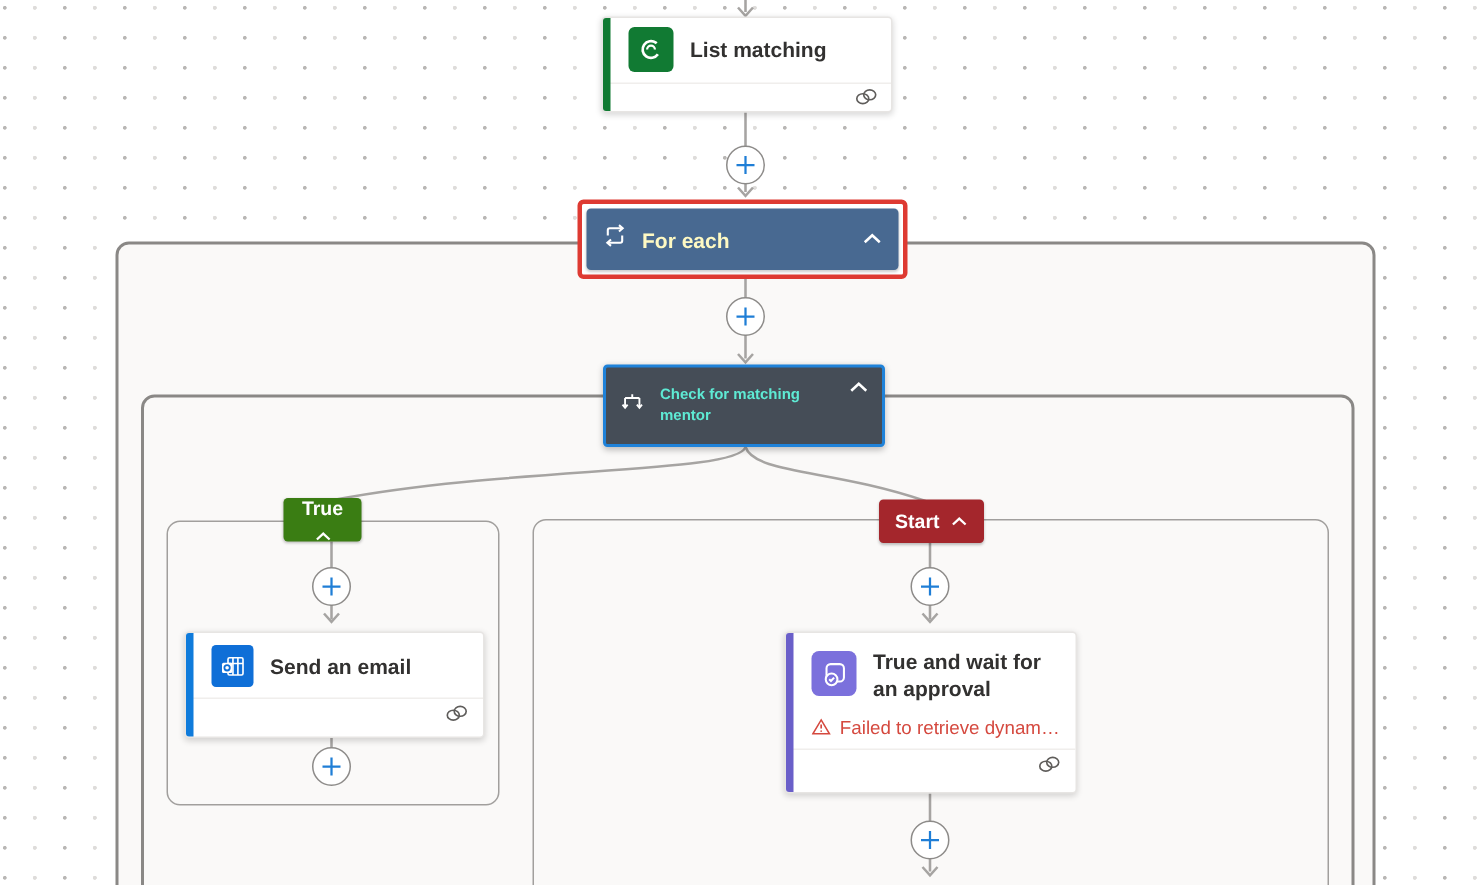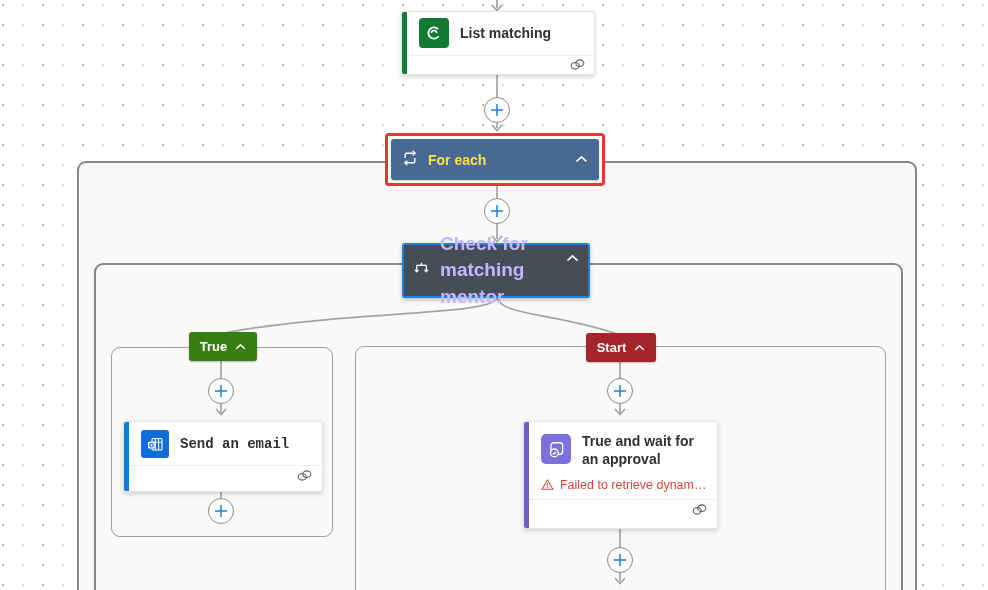"For each" .scope-header-title { color: #fde047 -> #fef9c3 }
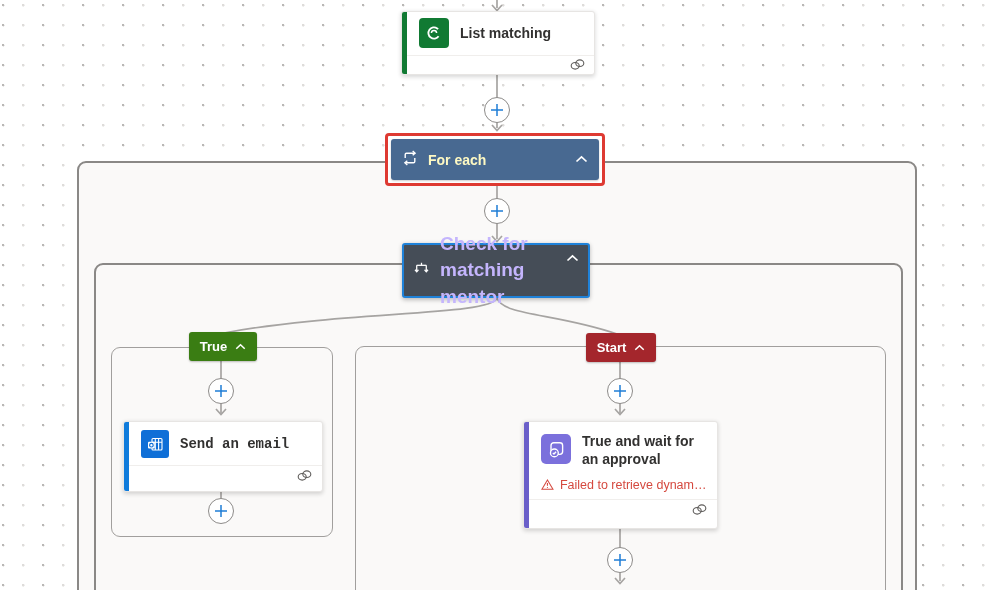"Check for matching mentor" .condition-title { color: #c4b5fd -> #5eead4; font-size: 19px -> 10px }
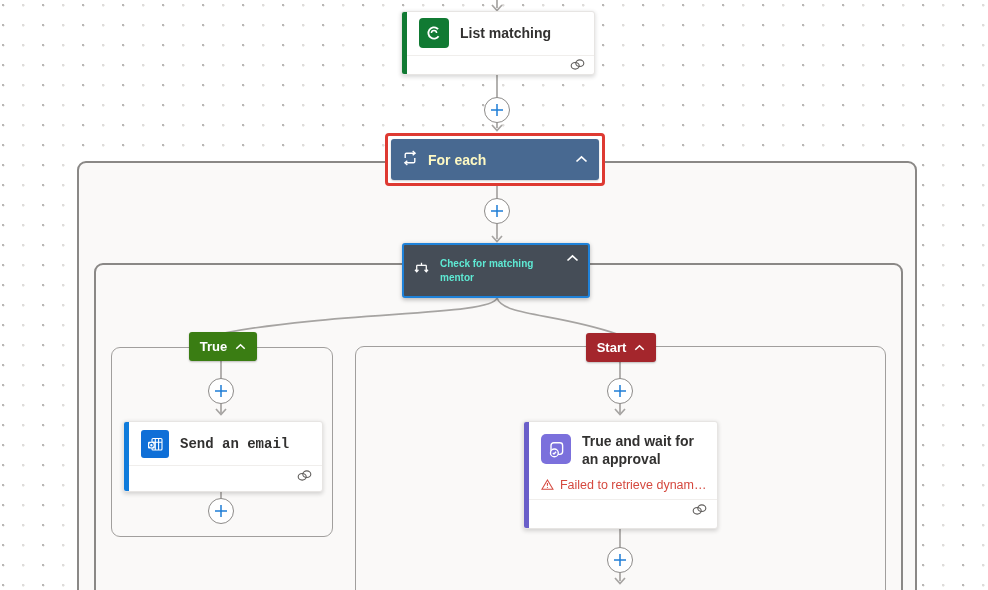"True" .label-true { flex-direction: none -> column; width: 68px -> 52px }
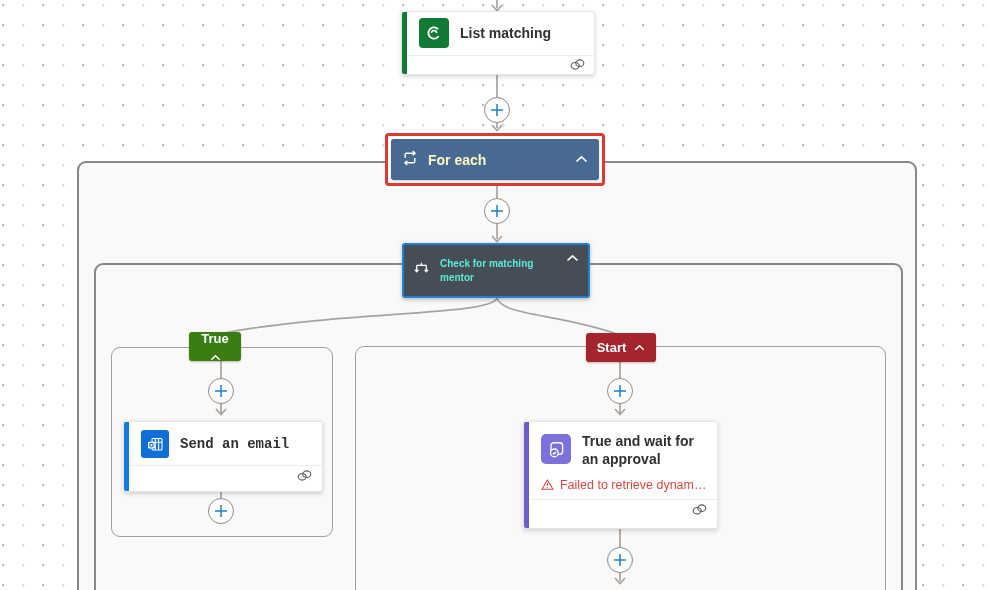"Send an email" .card-send-email { font-family: Liberation Mono, monospace -> none }
